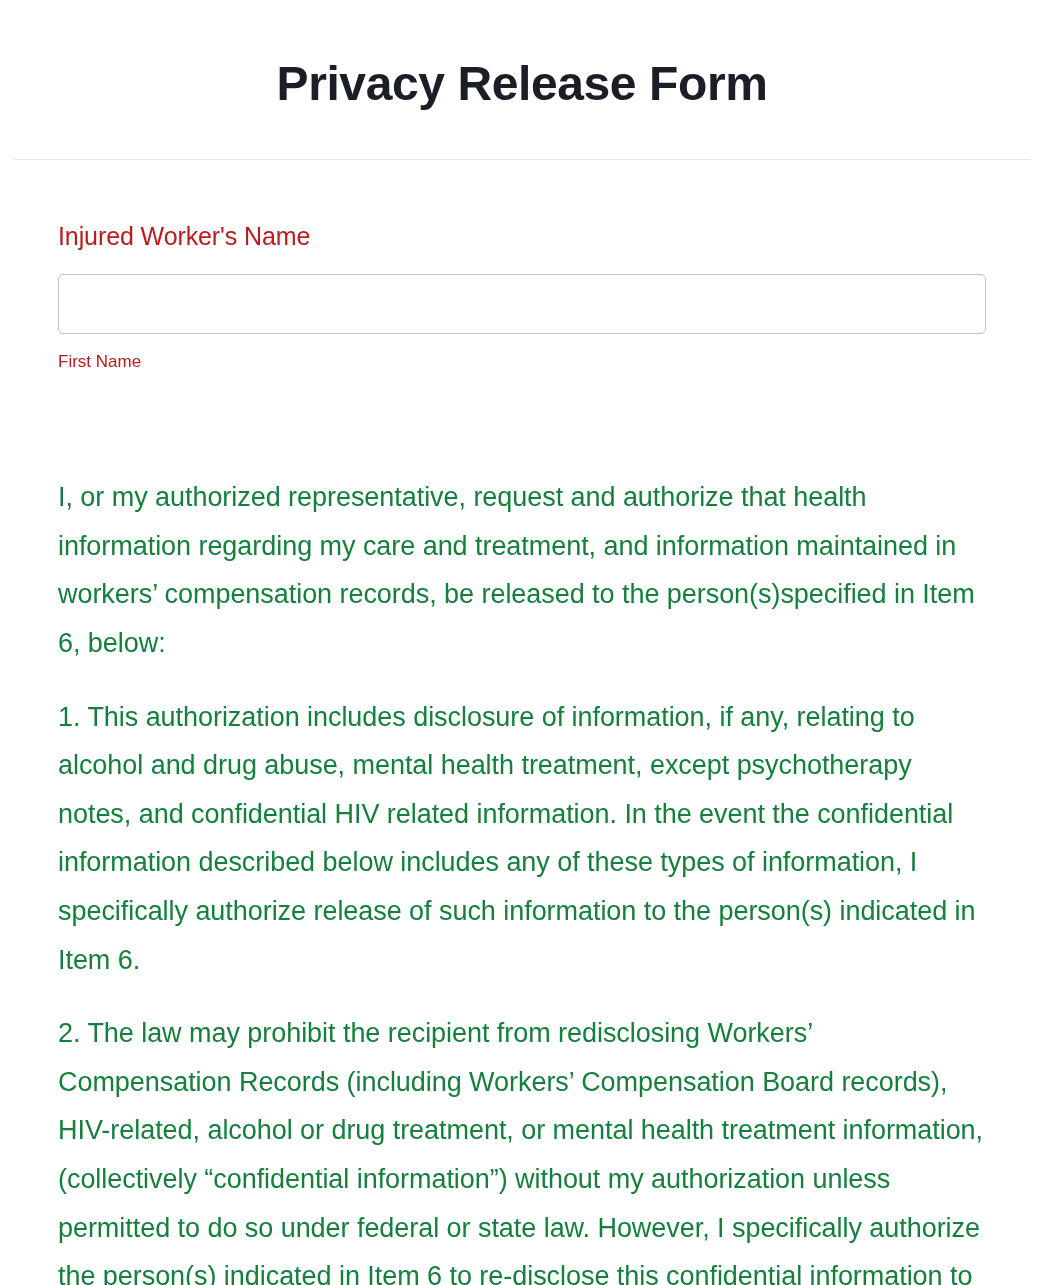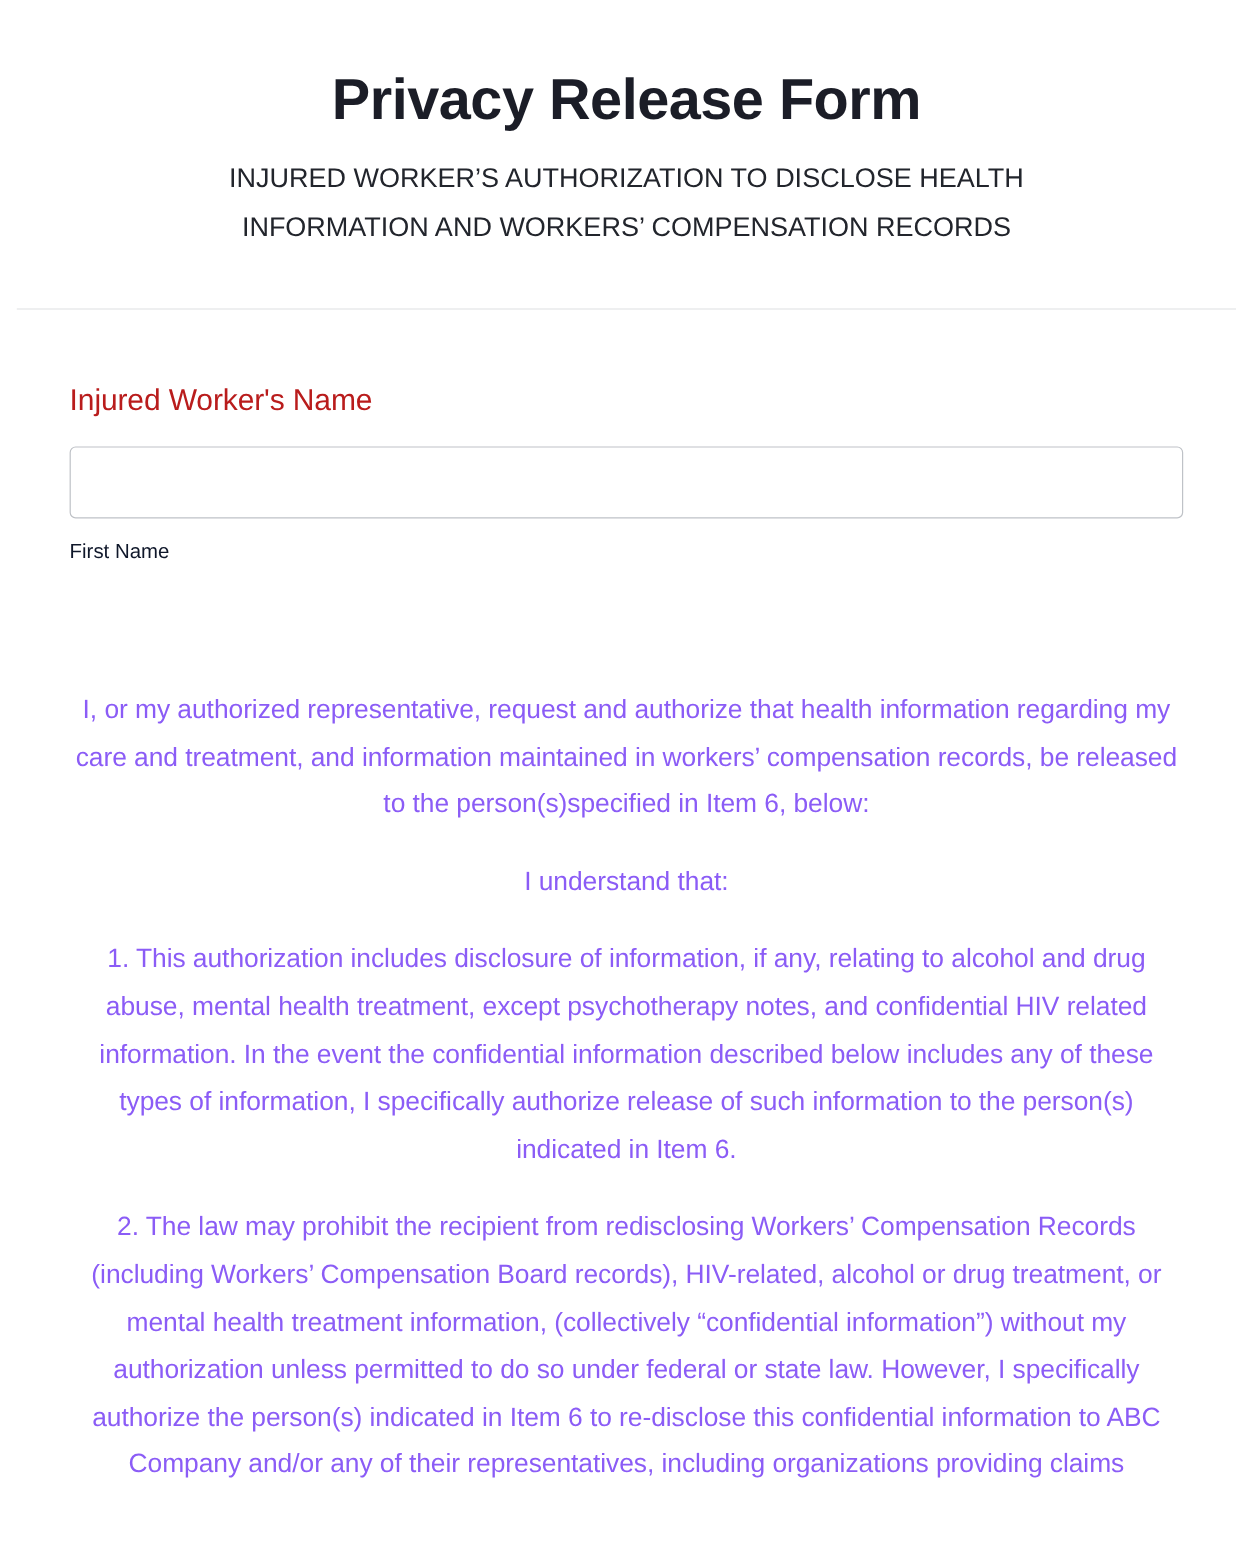"INJURED WORKER’S AUTHORIZATION TO" p.form-subtitle { html: <p>INJURED WORKER’S AUTHORIZATION TO DISCLOSE HEALTH INFORMATION AND WORKERS’ COMPENSATION RECORDS</p> -> none }
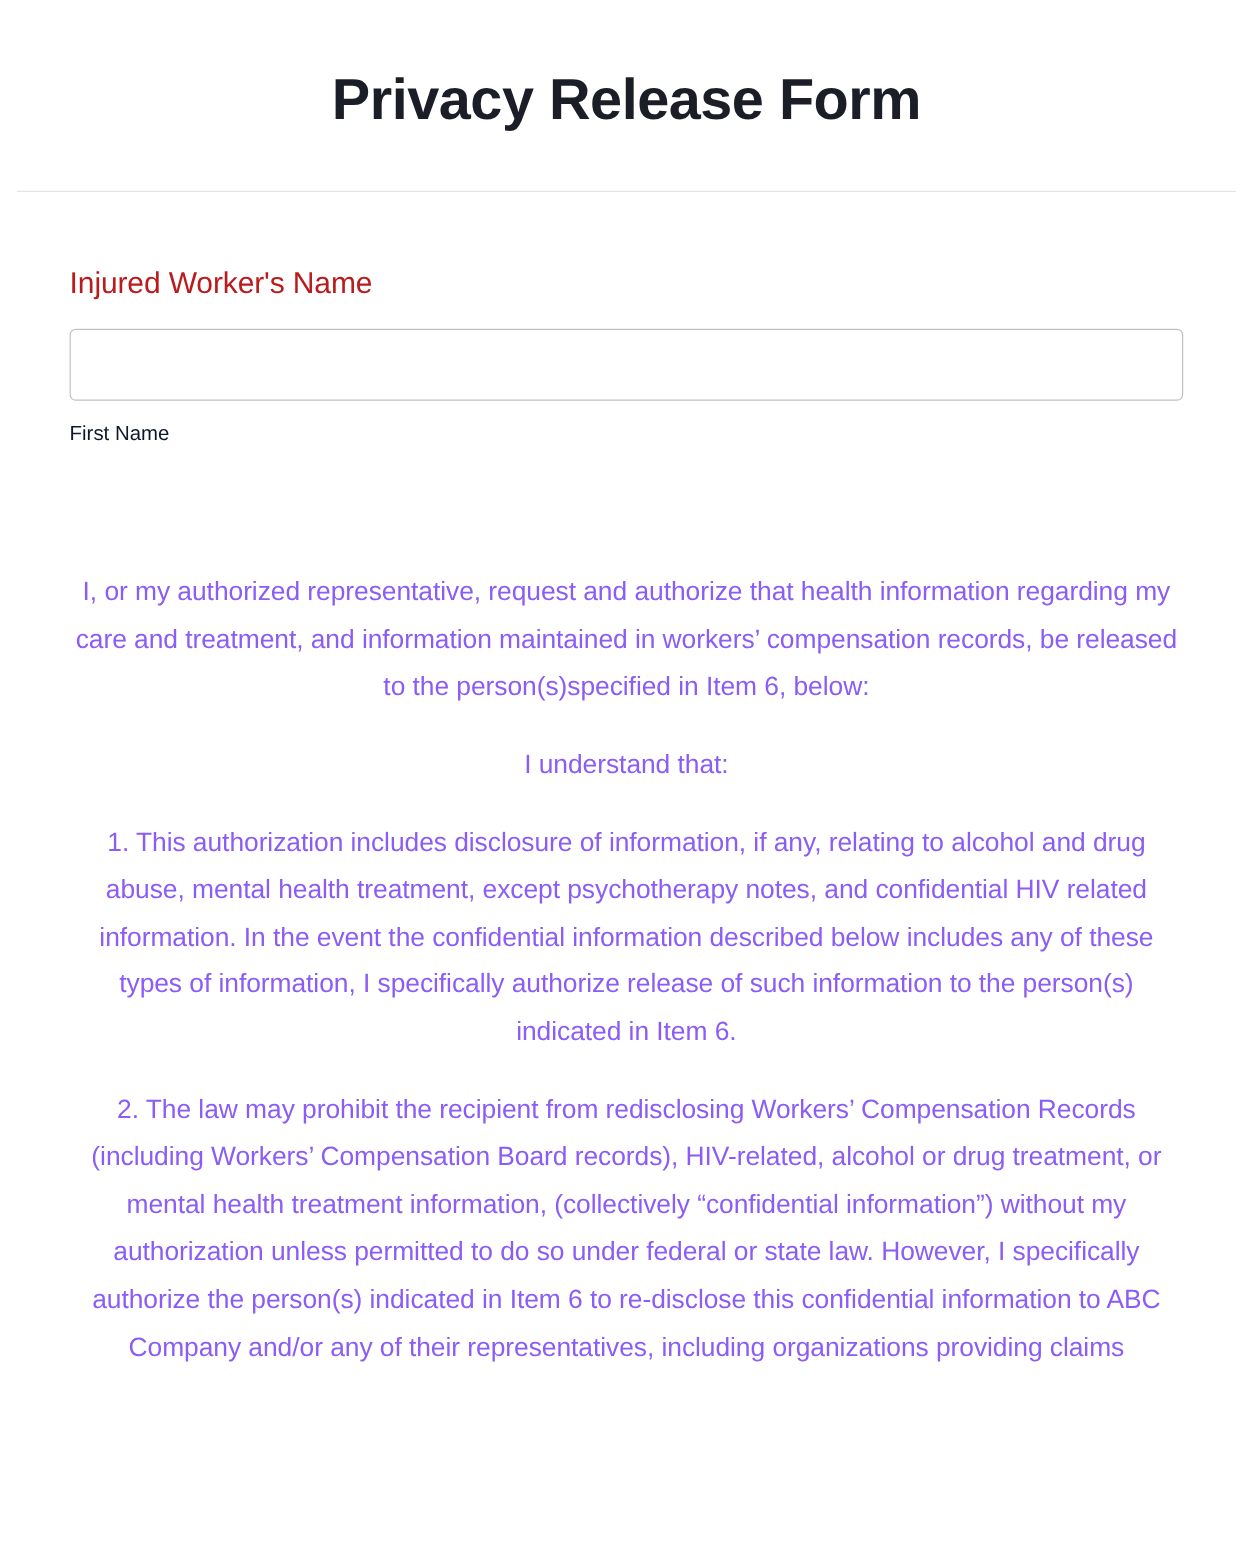"First Name" .sub-label { color: #0f172a -> #b91c1c }
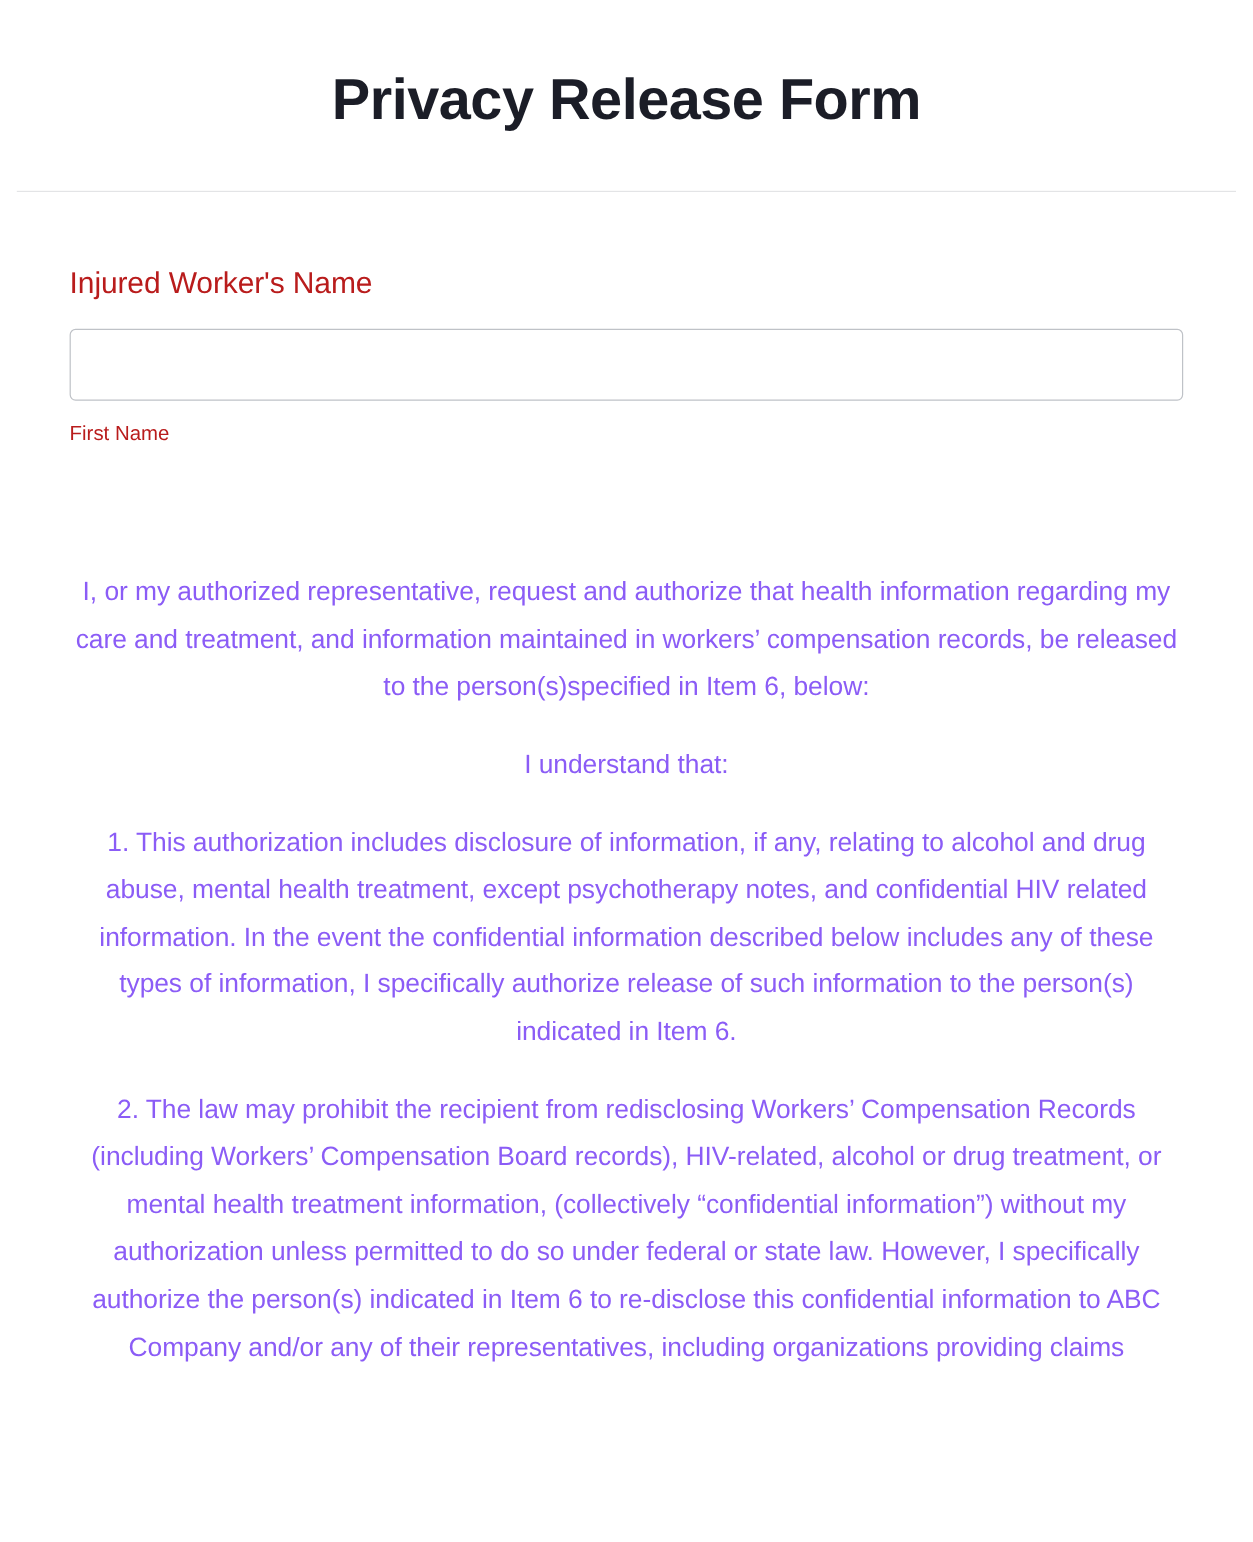"I, or my authorized representative," .body-copy p { color: #8b5cf6 -> #15803d; font-size: 22px -> 27px; text-align: center -> none }
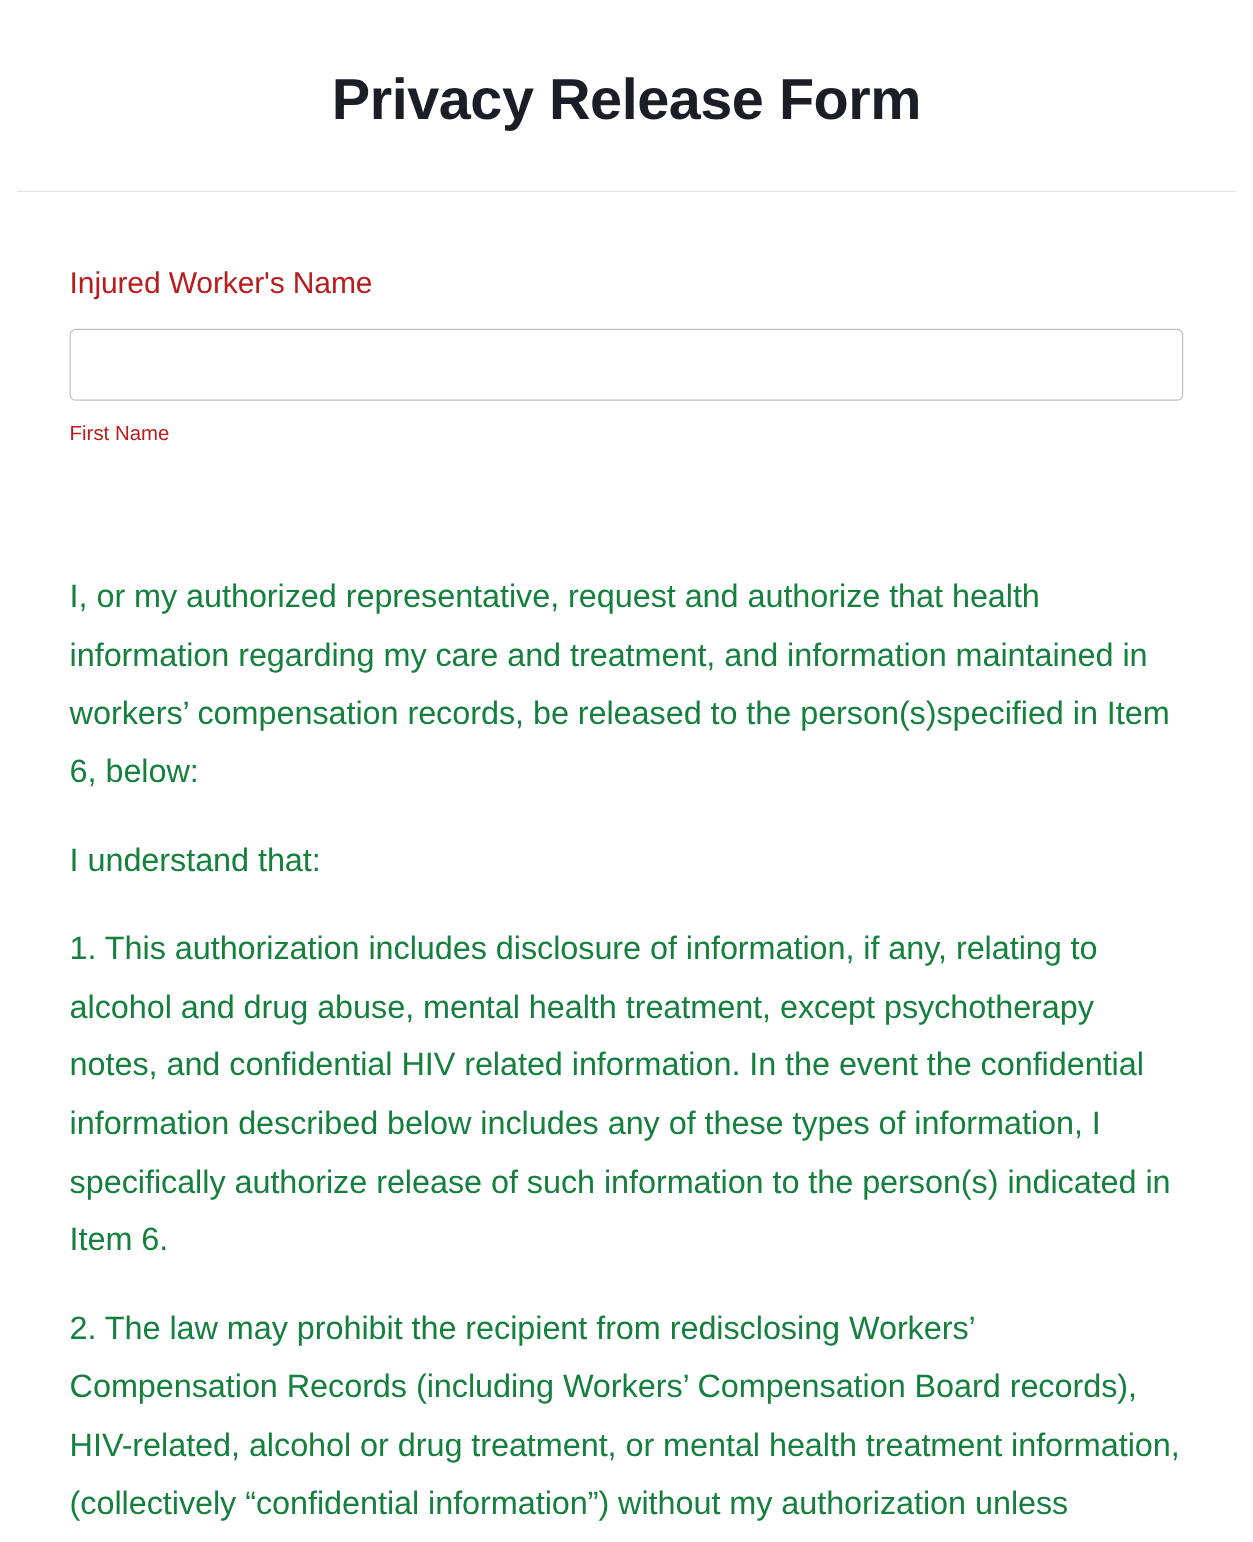"I understand that:" p { html: <p>I understand that:</p> -> none }
